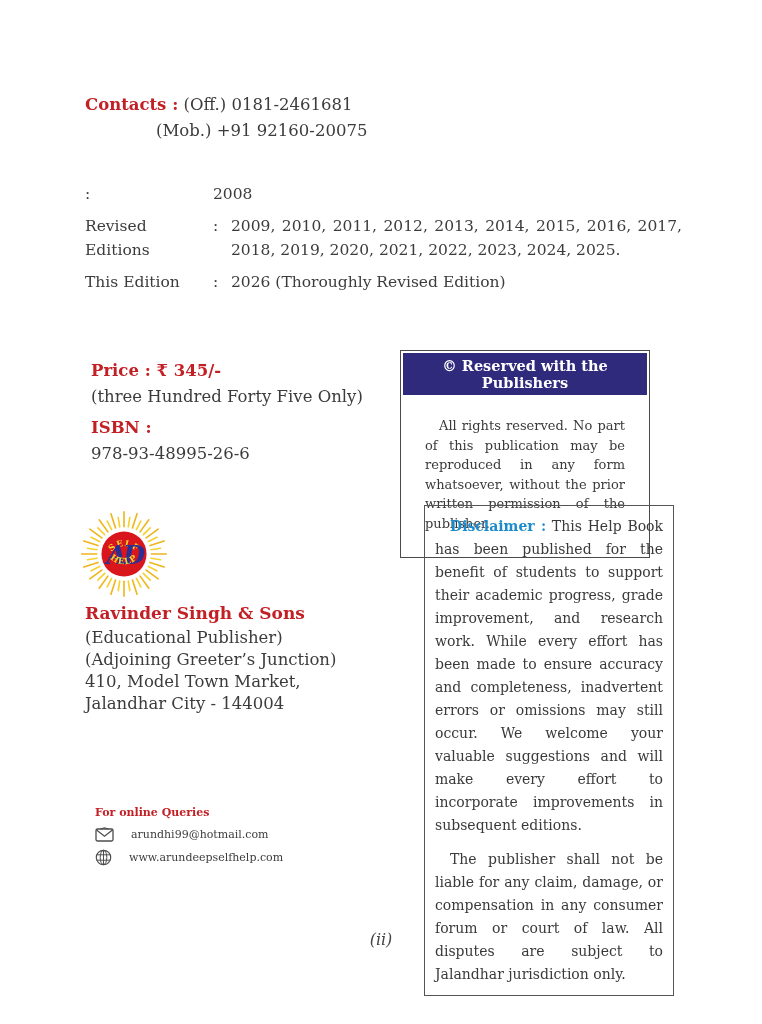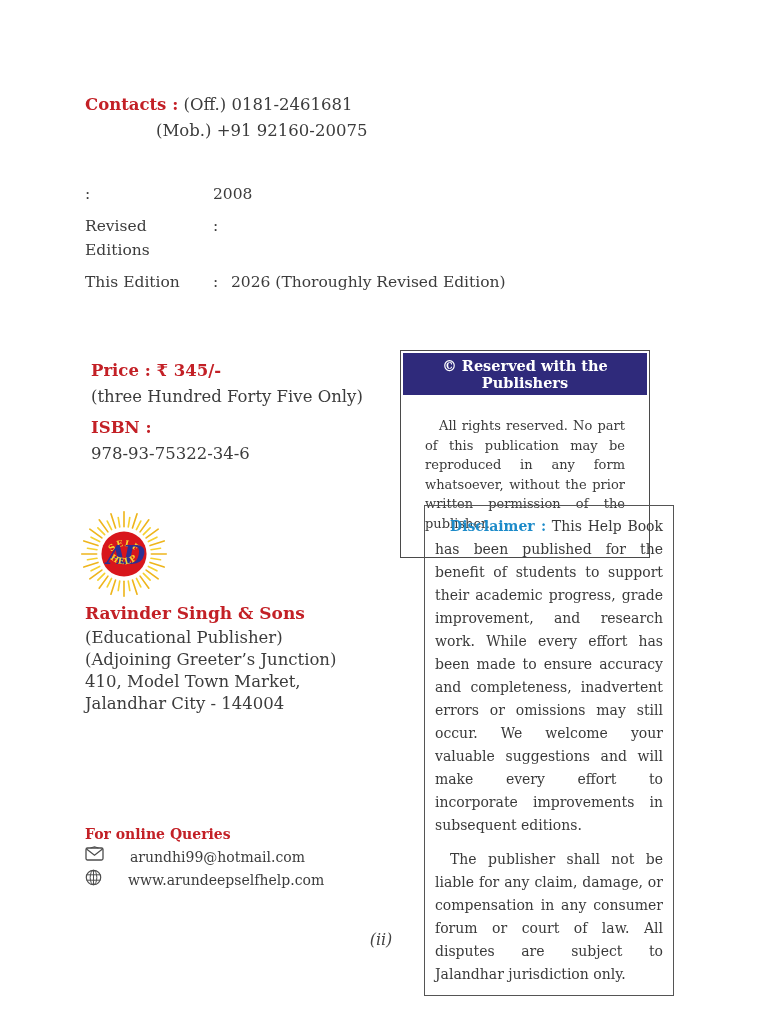"2009, 2010, 2011, 2012, 2013," span.ed-val { html: none -> <span>2009, 2010, 2011, 2012, 2013, 2014, 2015, 2016, 2017, 2018, 2019, 2020, 2021, 2022, 2023, 2024, 2025.</span> }
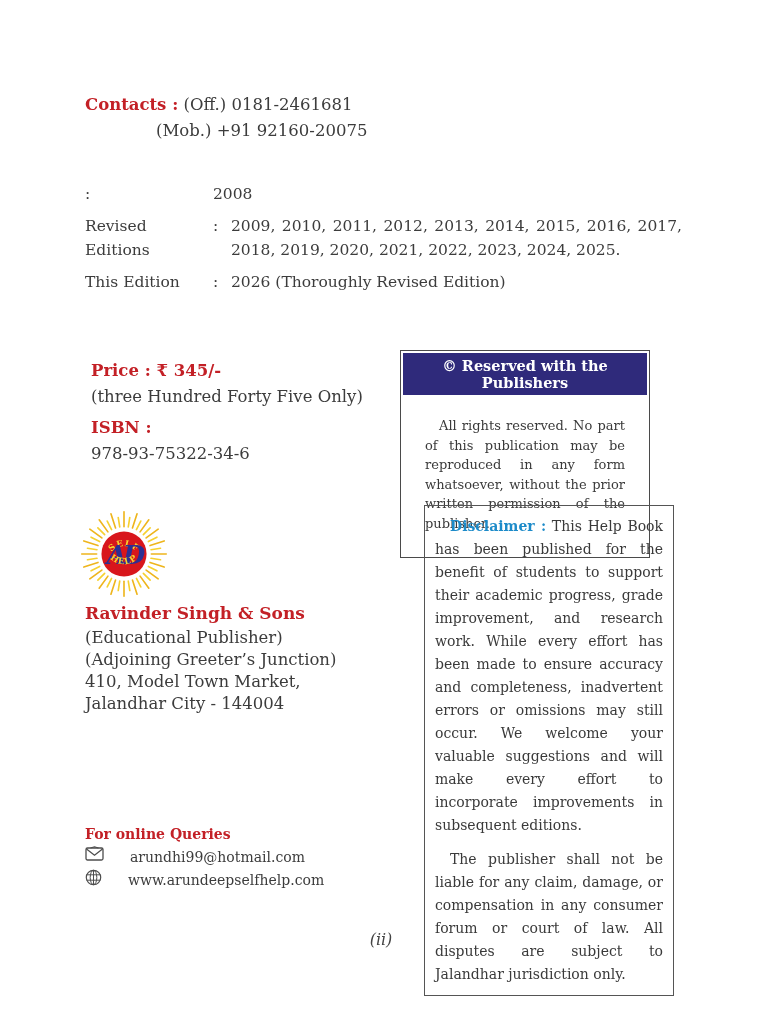"978-93-75322-34-6" div { text: 978-93-75322-34-6 -> 978-93-48995-26-6 }
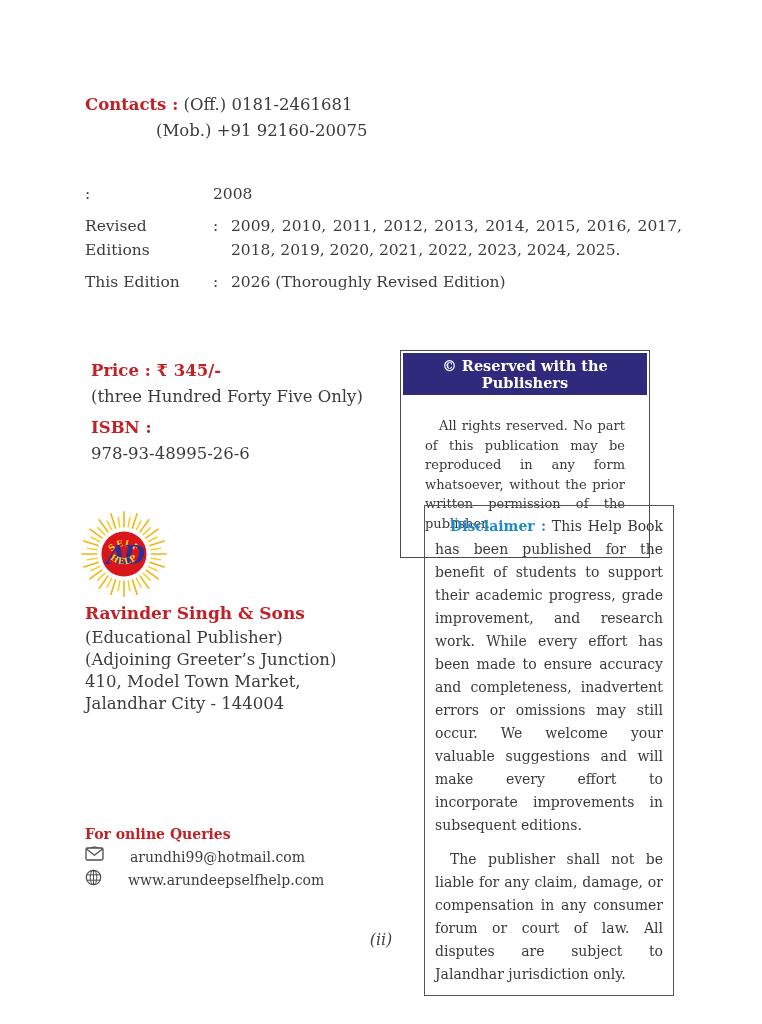"For online Queries" .queries { font-size: 14px -> 11px; left: 85px -> 95px; margin-top: 20px -> none }
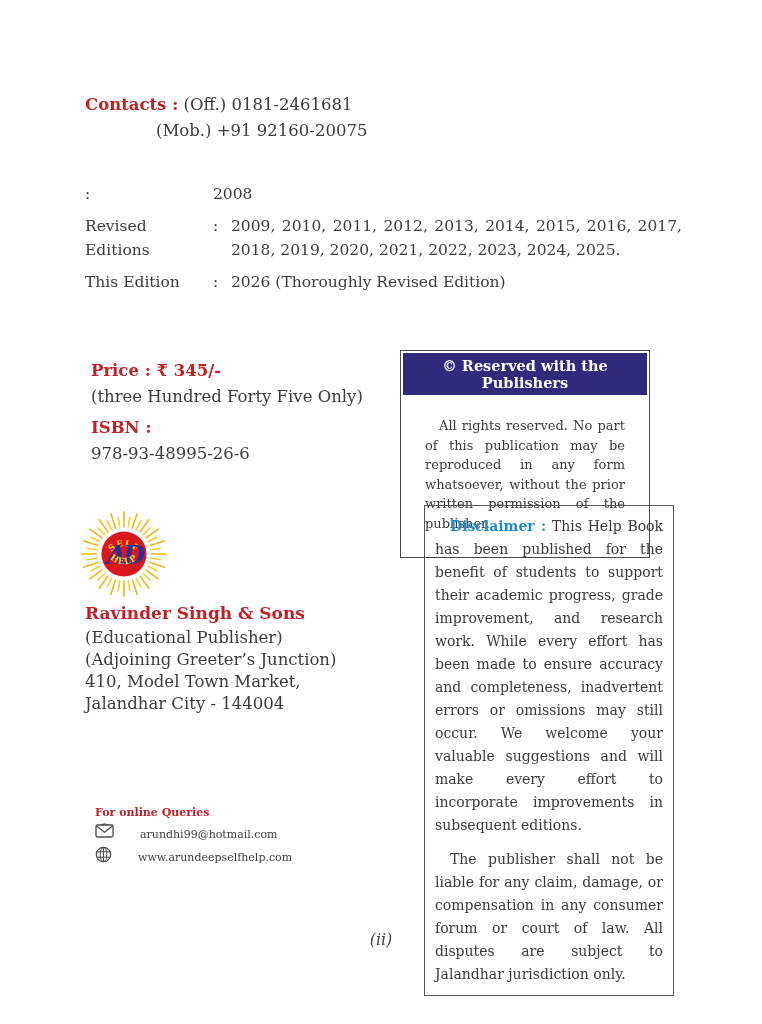"arundhi99@hotmail.com" .q-line { align-items: flex-start -> center; gap: 26px -> 17px }
